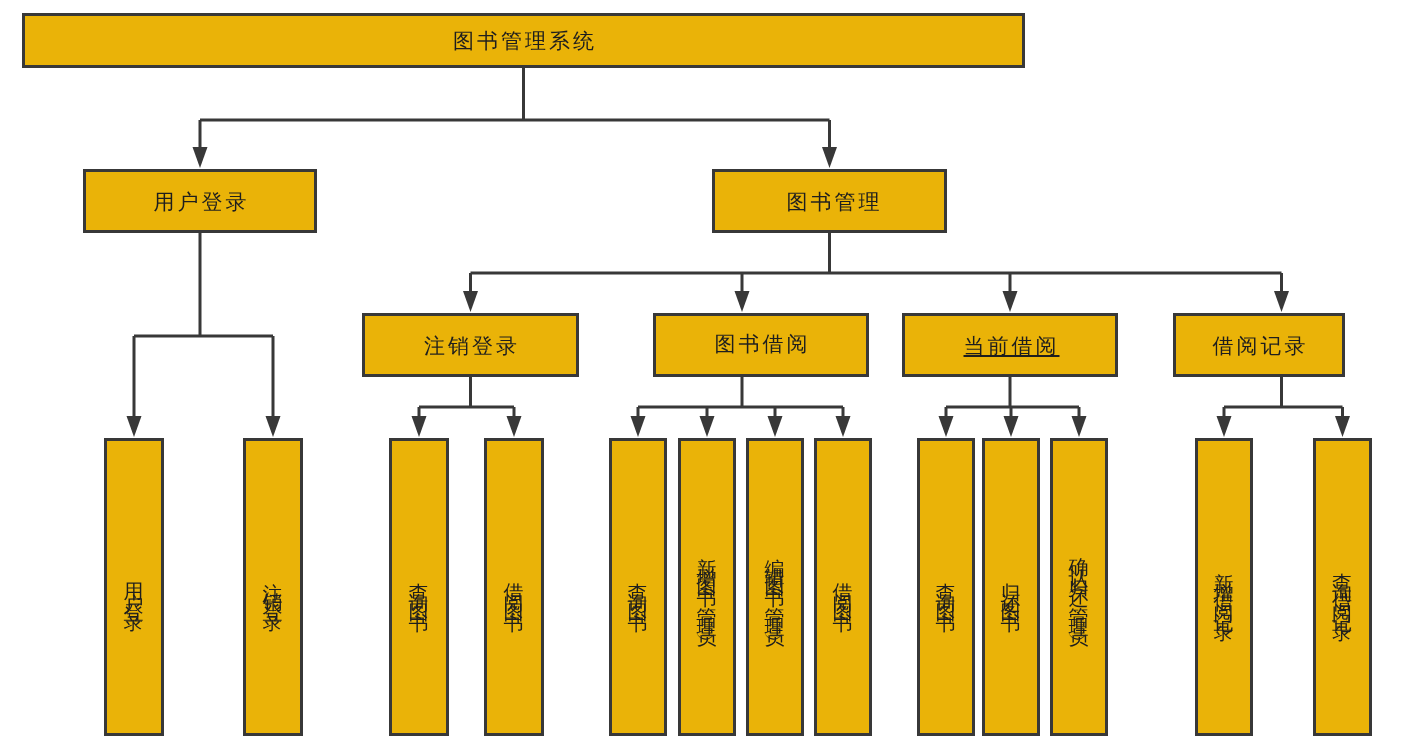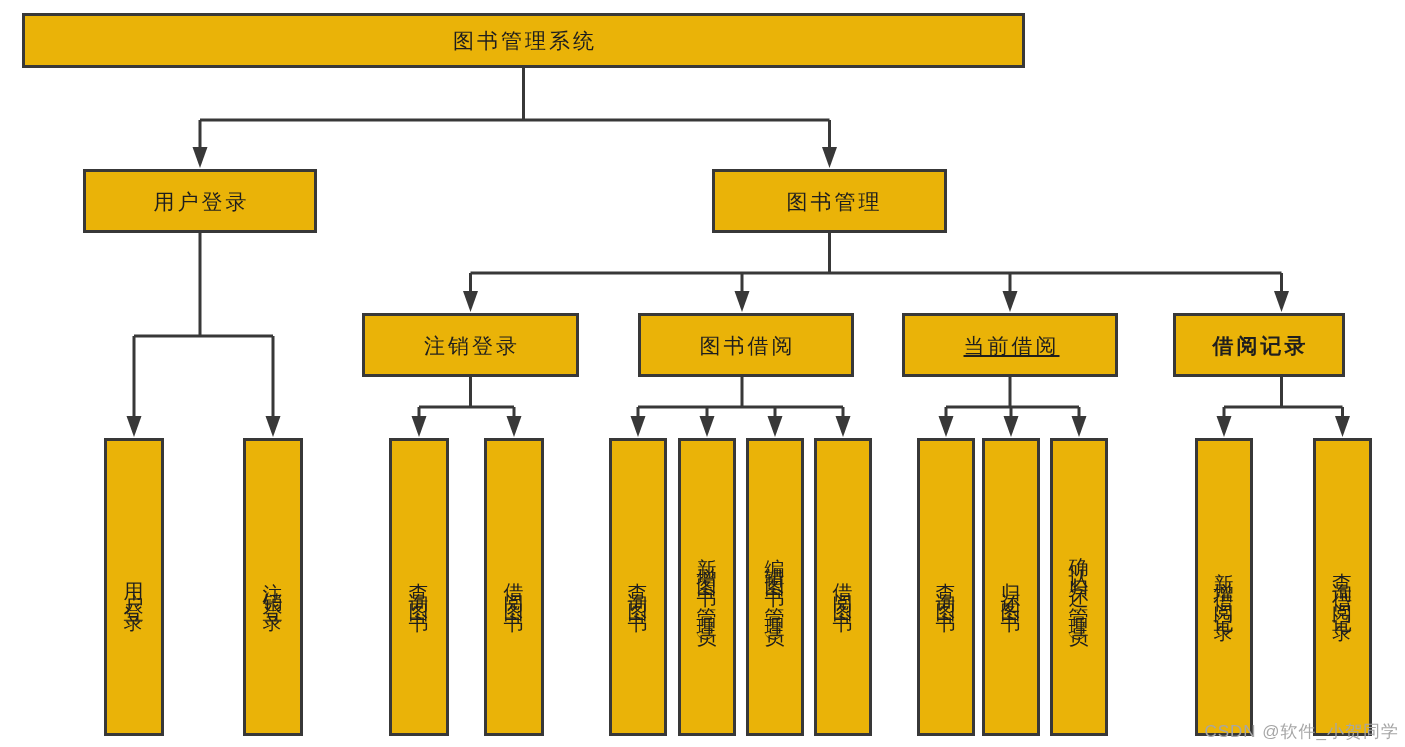"图书借阅" div.node { font-family: none -> Liberation Mono, monospace; left: 638px -> 653px }
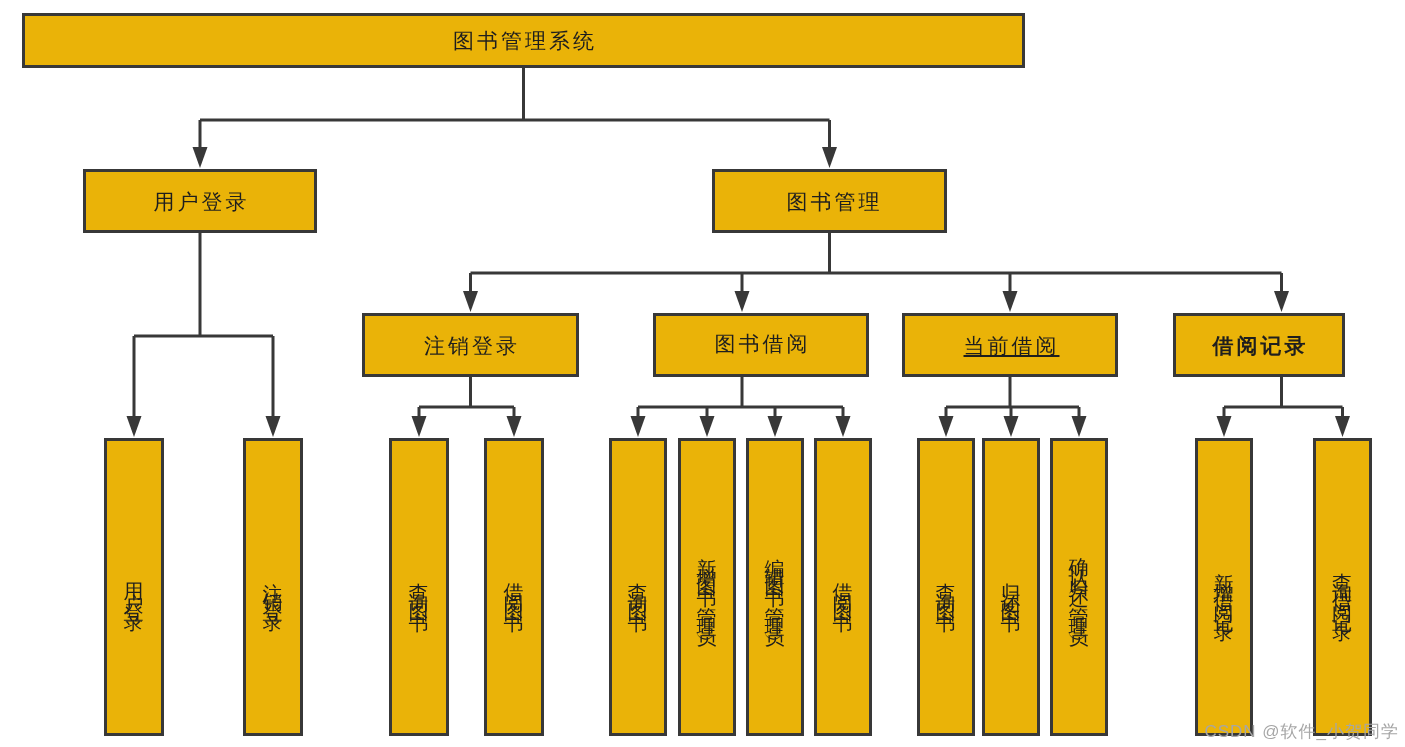"借阅记录" div.node { font-weight: bold -> none }
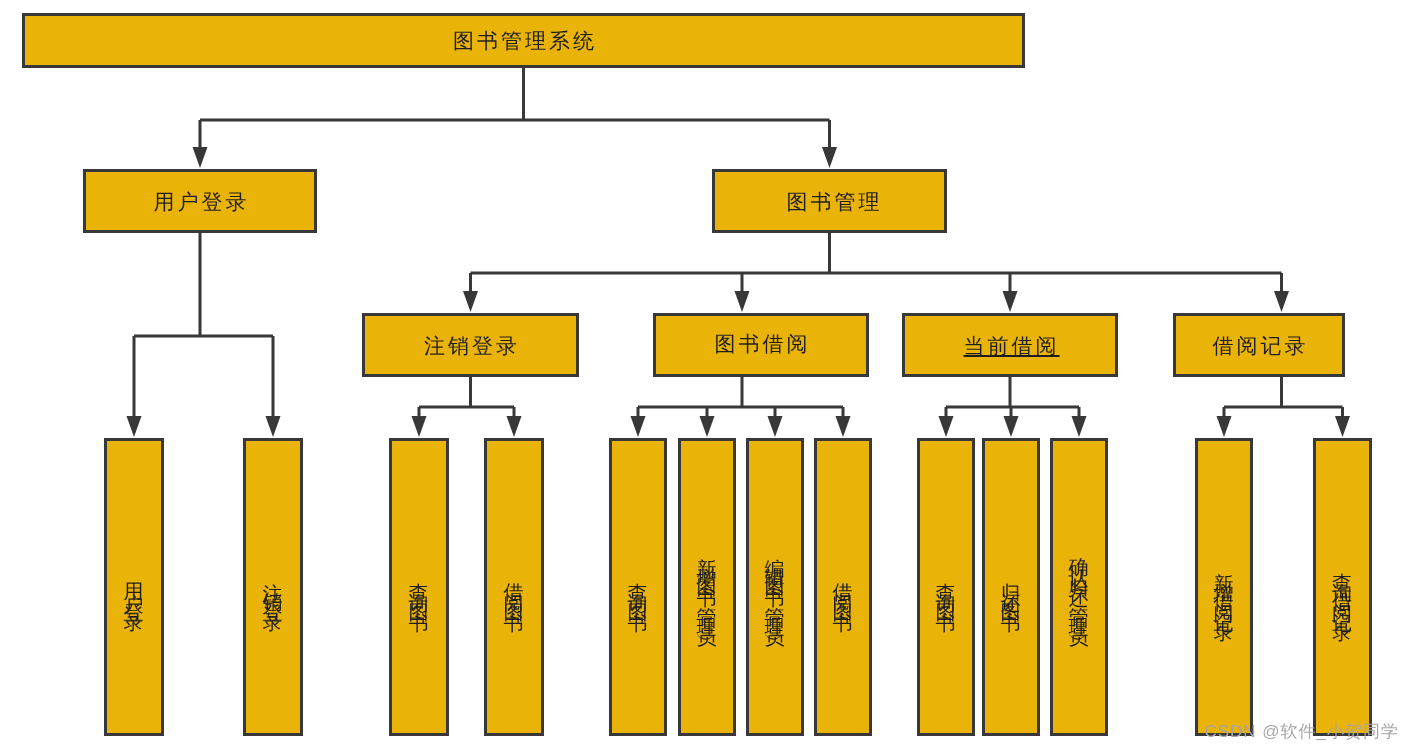"CSDN @软件_小贺同学" div.watermark { html: <div>CSDN @软件_小贺同学</div> -> none }
